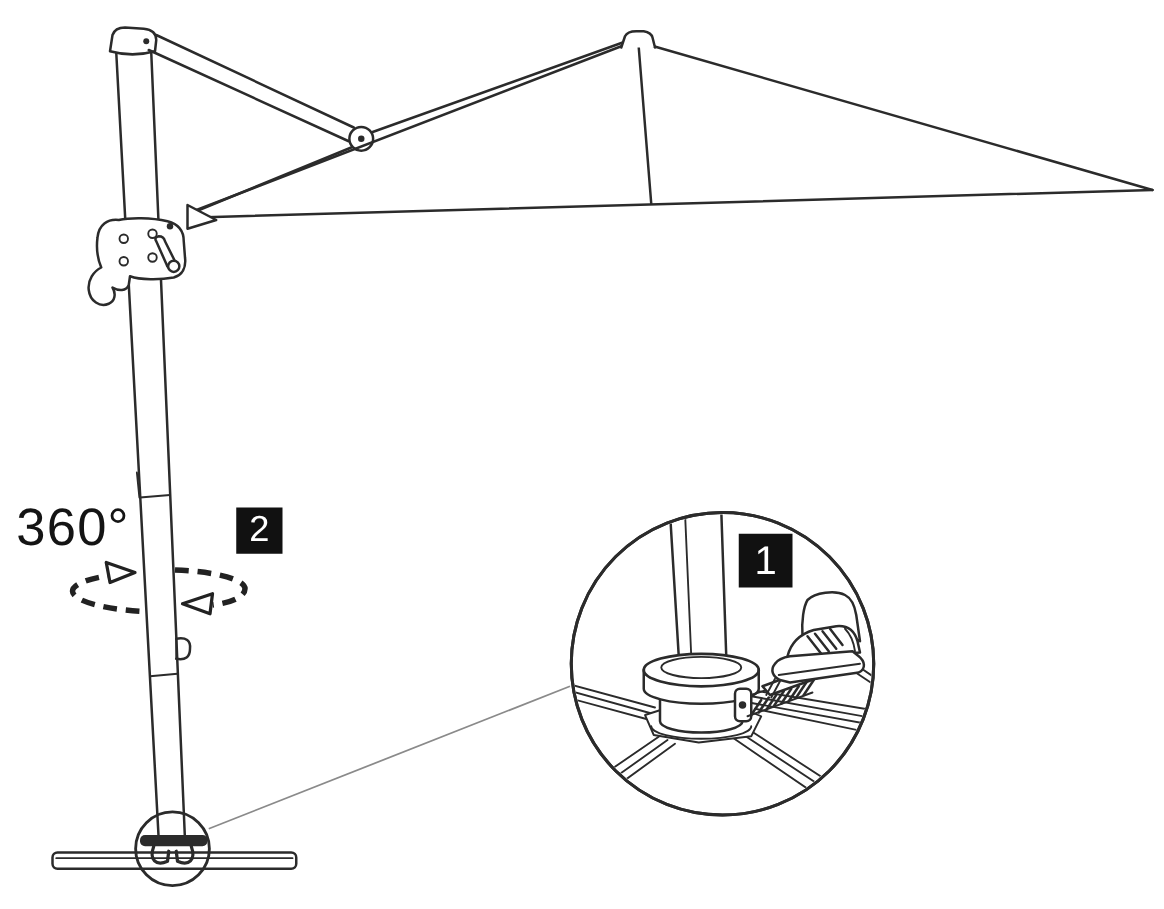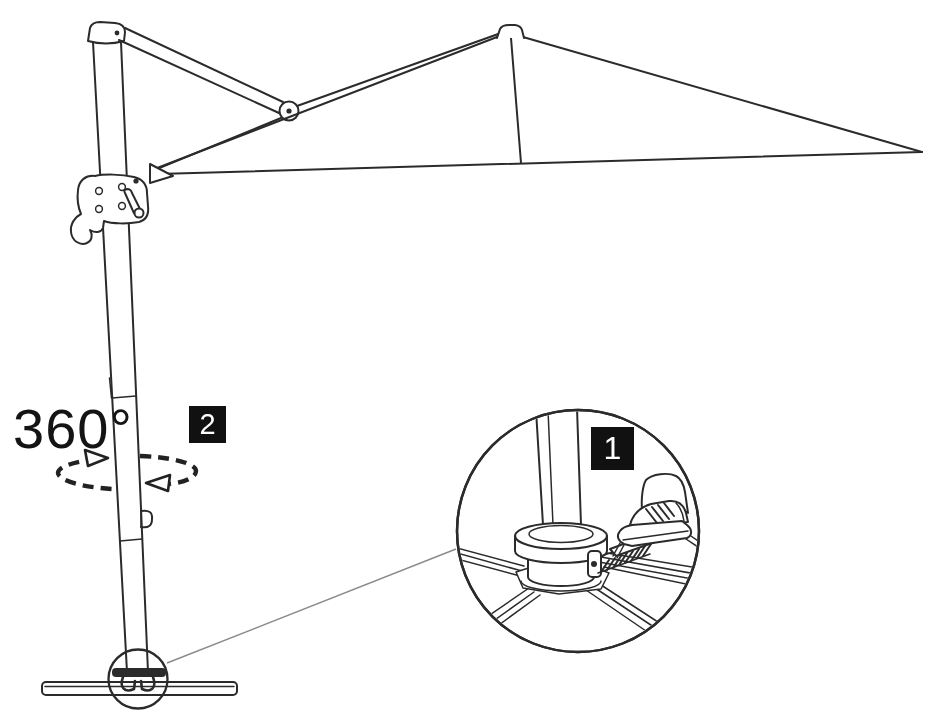"360°" .rot-label { font-size: 56px -> 42px }
